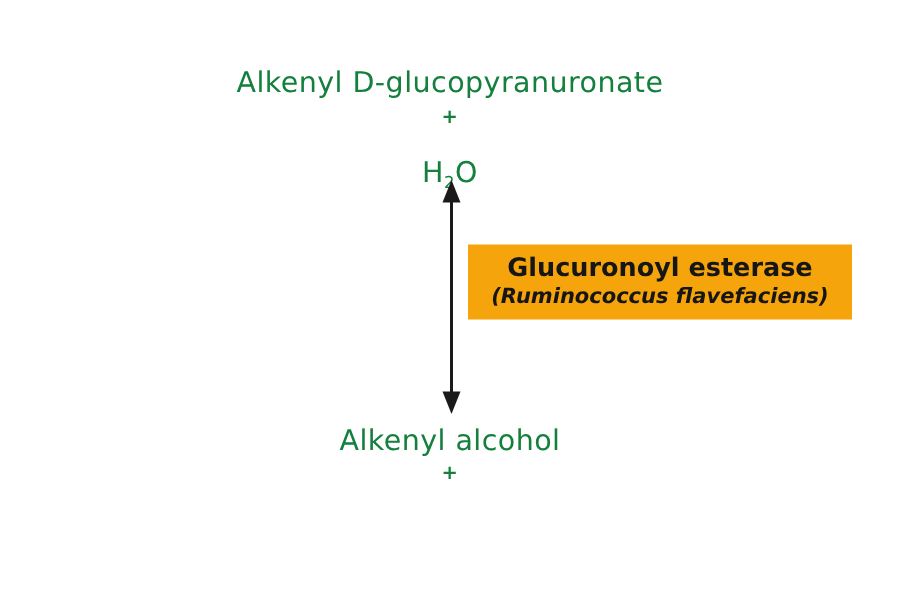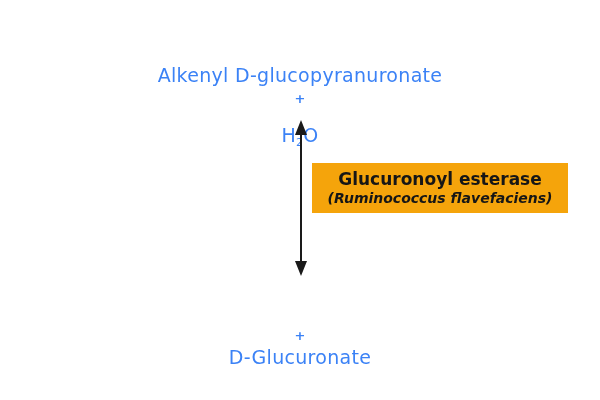"Alkenyl D-glucopyranuronate" .centered-text { color: #3b82f6 -> #15803d; margin-top: 20px -> none }
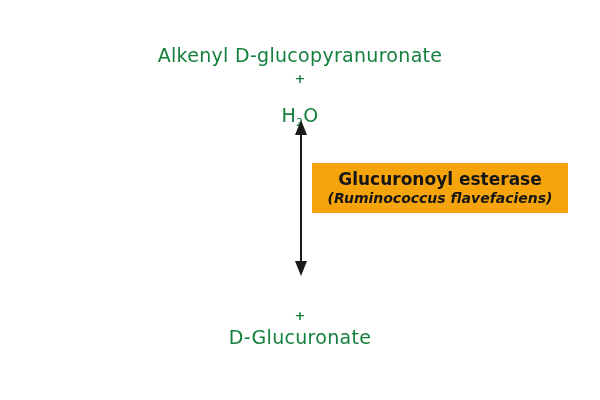"Alkenyl alcohol" div.centered-text { html: none -> <div>Alkenyl alcohol</div> }
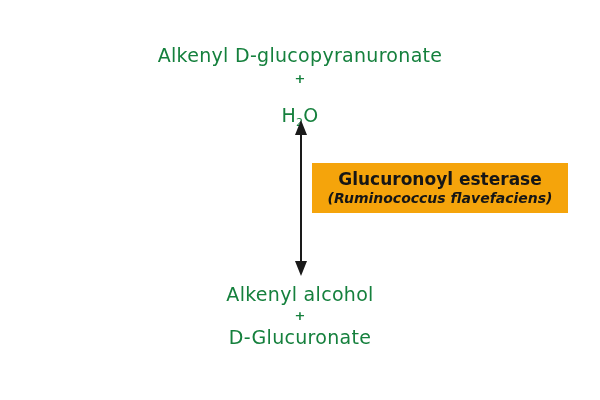"D-Glucuronate" div.centered-text { html: <div>D-Glucuronate</div> -> none }
